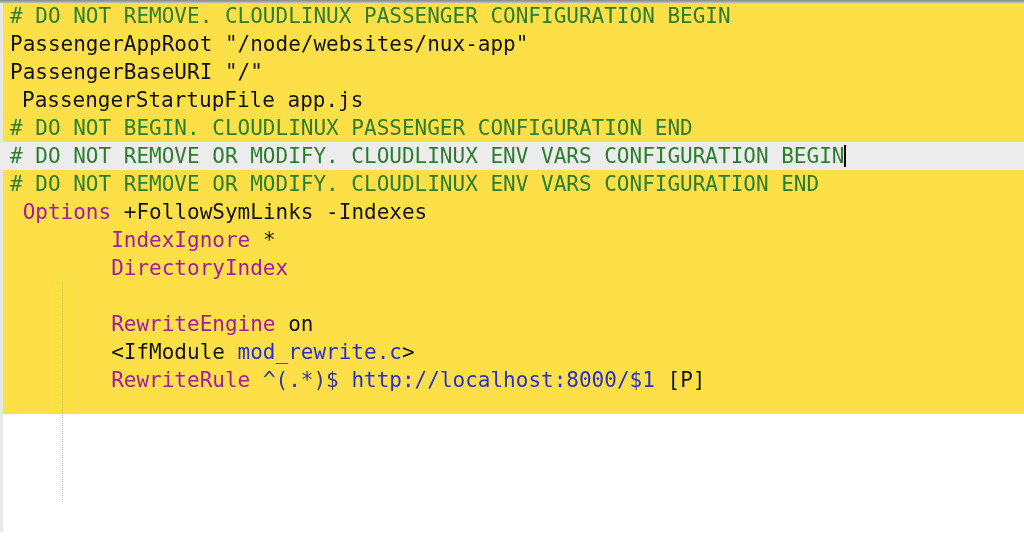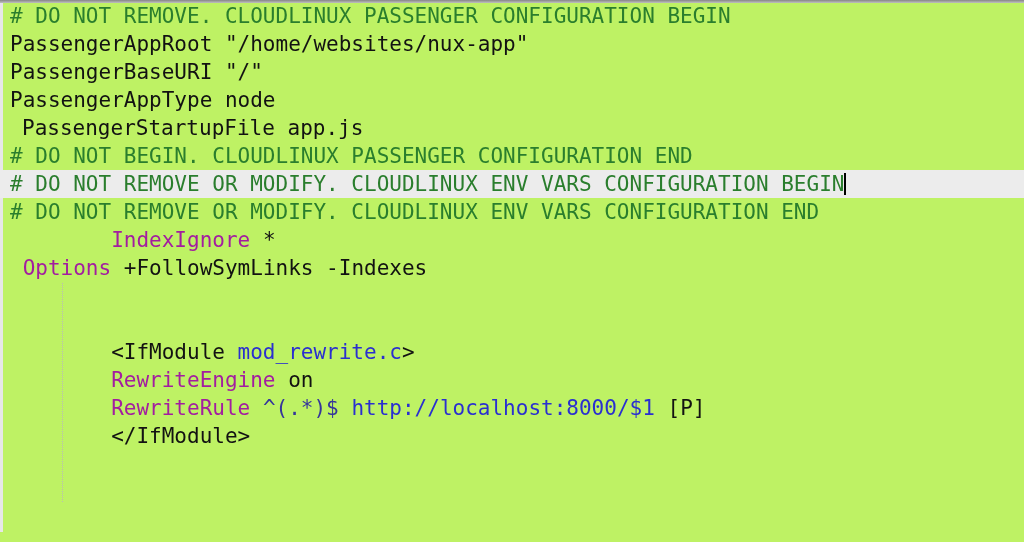"# DO NOT REMOVE. CLOUDLINUX" .stage { background: #bef264 -> #fde047; height: 542px -> 414px }
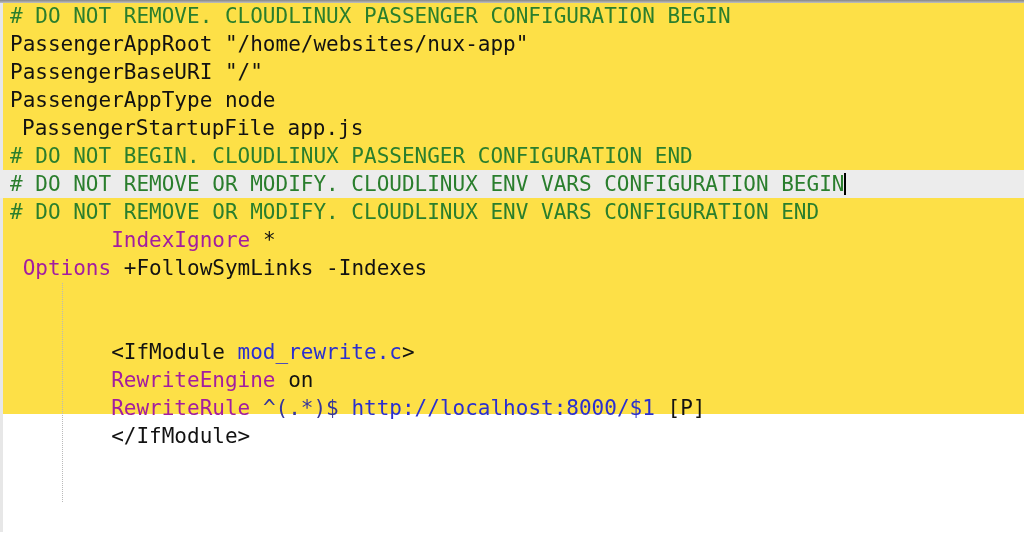"PassengerAppRoot" span { text: /home/websites/nux-app -> /node/websites/nux-app }
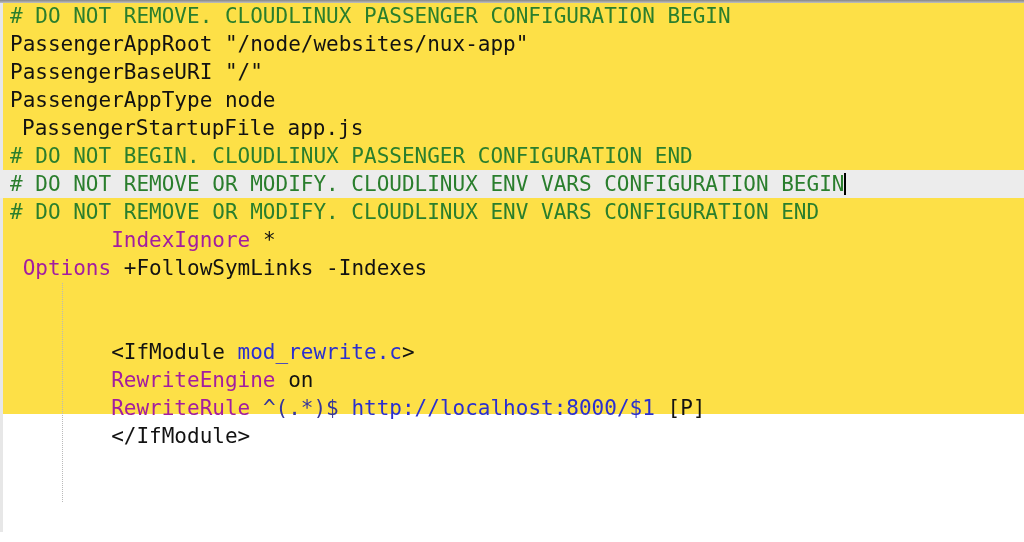"PassengerAppType node" div.code-line { html: <div><span>PassengerAppType node</span></div> -> none }
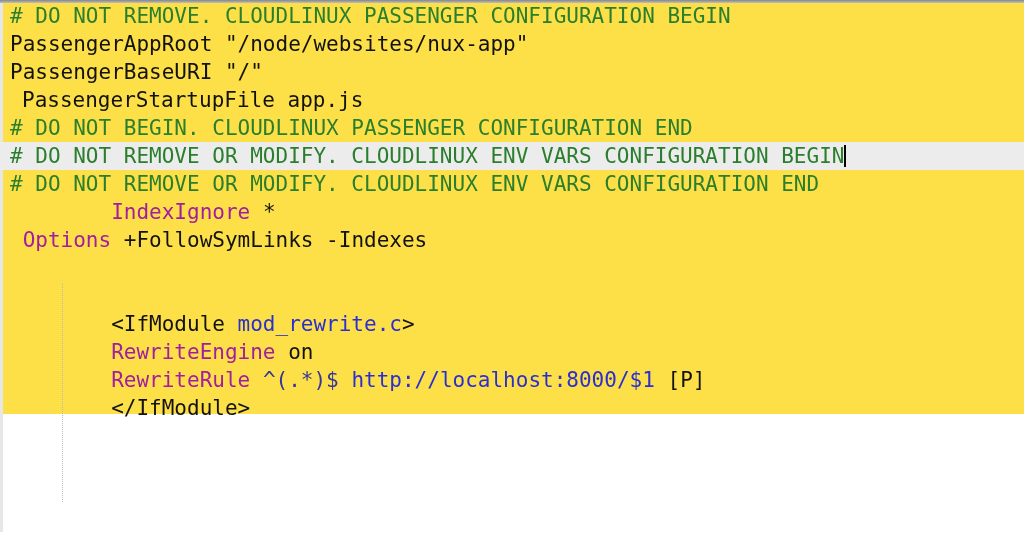"IndexIgnore *" div.code-line { order: before "Options +FollowSymLinks -Indexes" -> after "Options +FollowSymLinks -Indexes" }
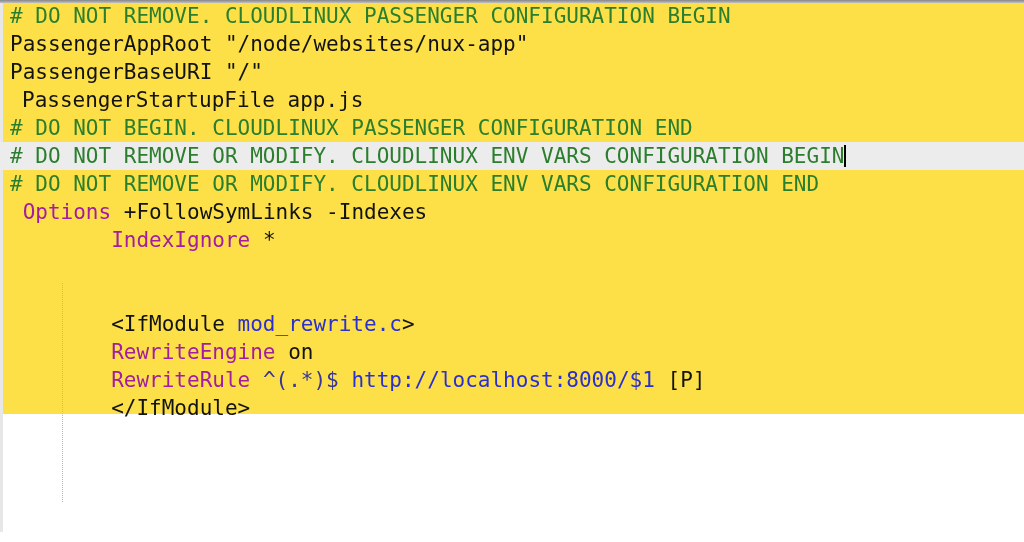"DirectoryIndex" span { html: none -> <span>DirectoryIndex</span> }
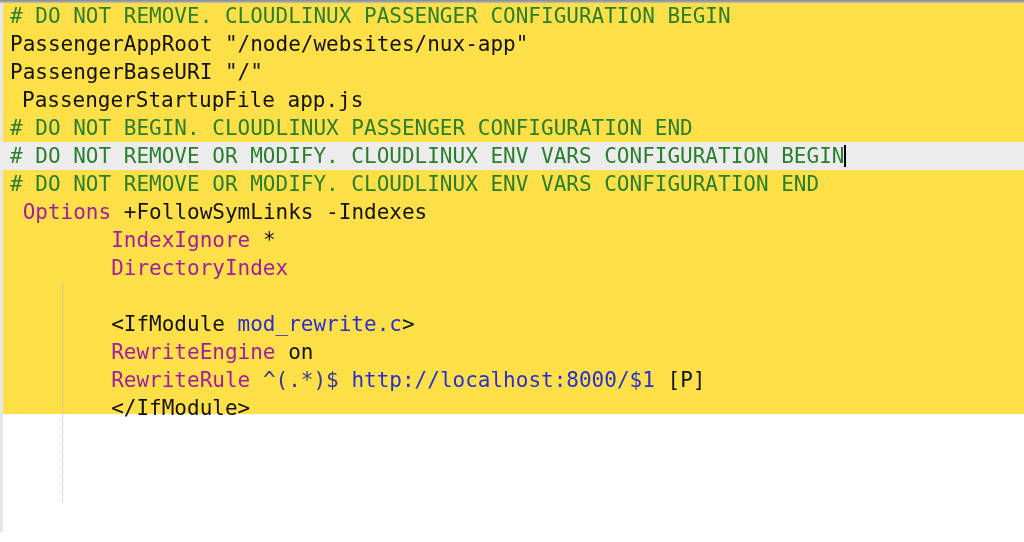"<IfModule mod_rewrite.c>" div.code-line { order: before "RewriteEngine on" -> after "RewriteEngine on" }
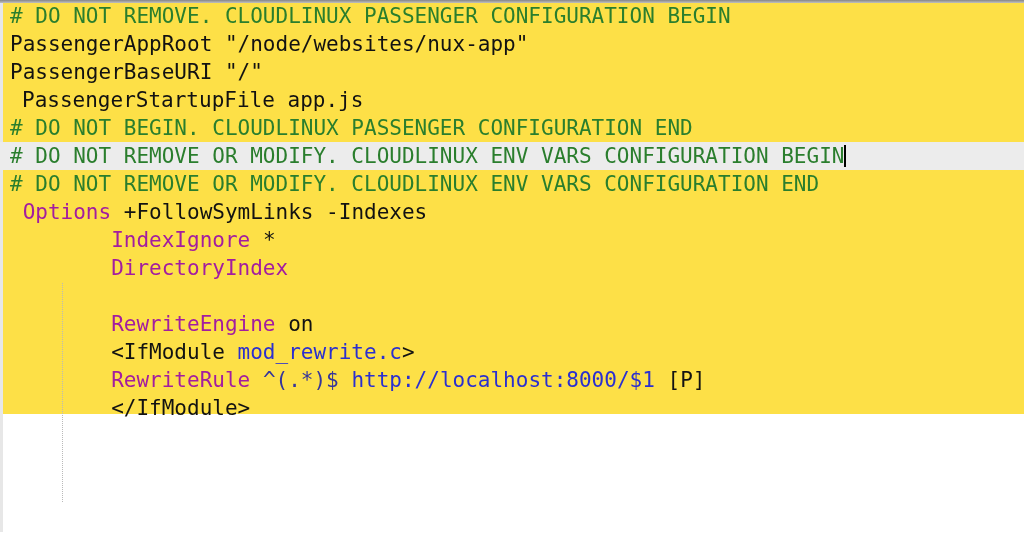"</IfModule>" div.code-line { html: <div><span> &lt;/IfModule&gt;</span></div> -> none }
